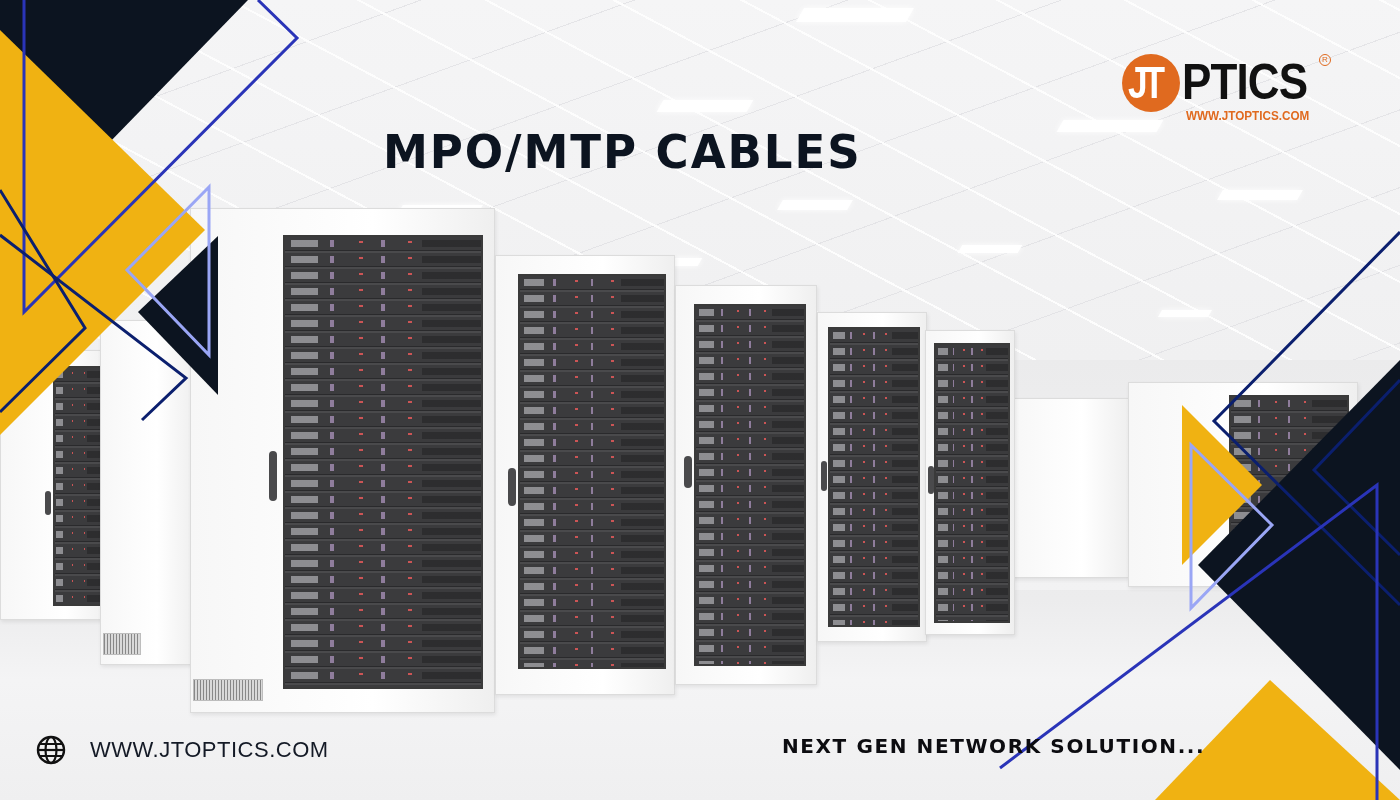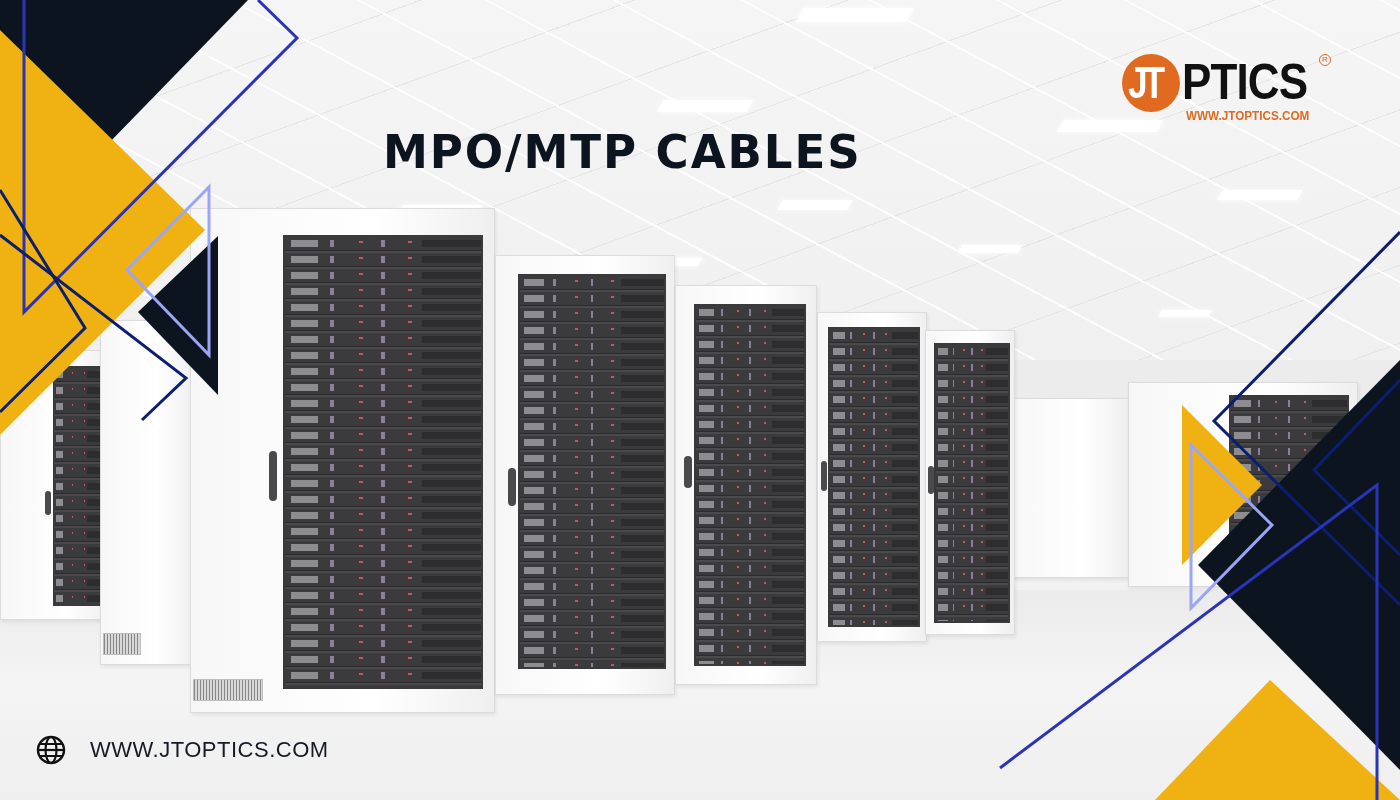"NEXT GEN NETWORK SOLUTION..." div.tagline { html: none -> <div>NEXT GEN NETWORK SOLUTION...</div> }
